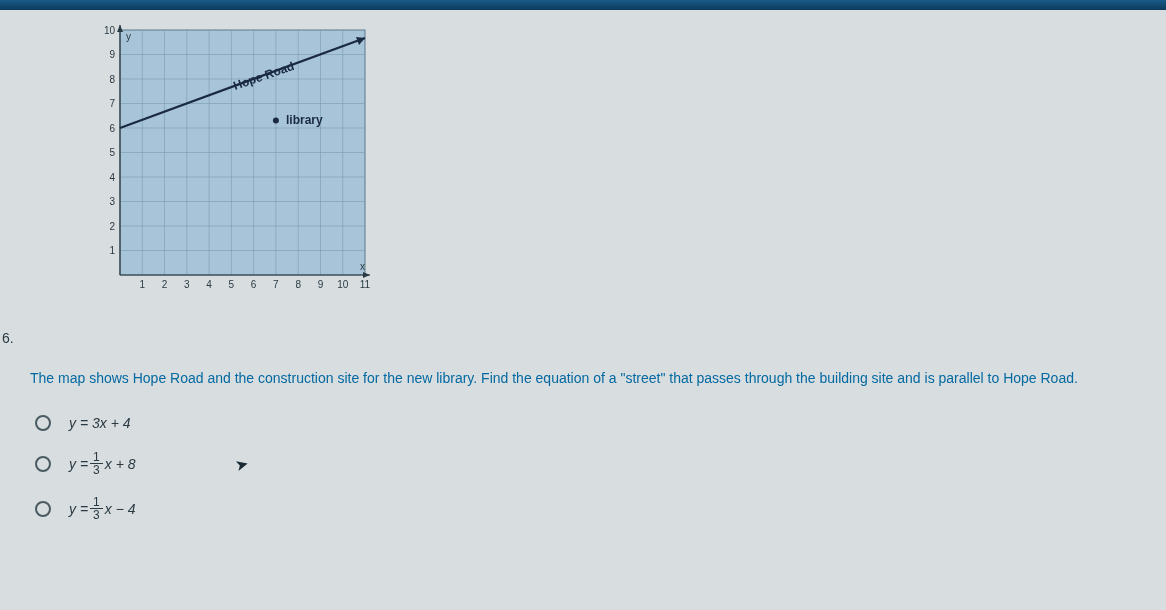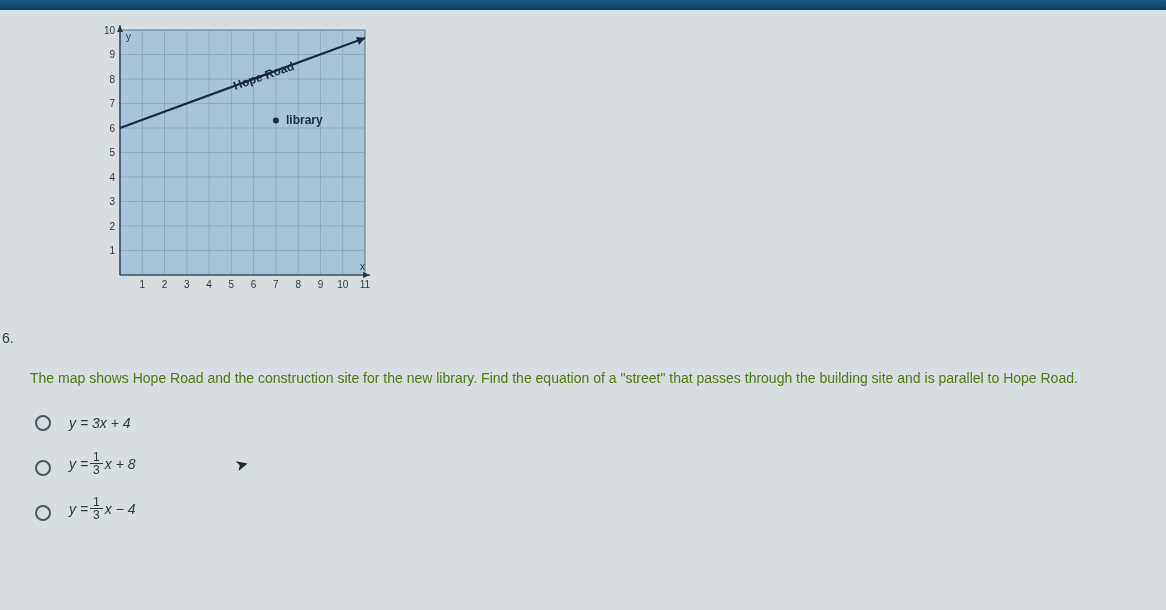"The map shows Hope Road" .question-text { color: #4d7c0f -> #0369a1 }
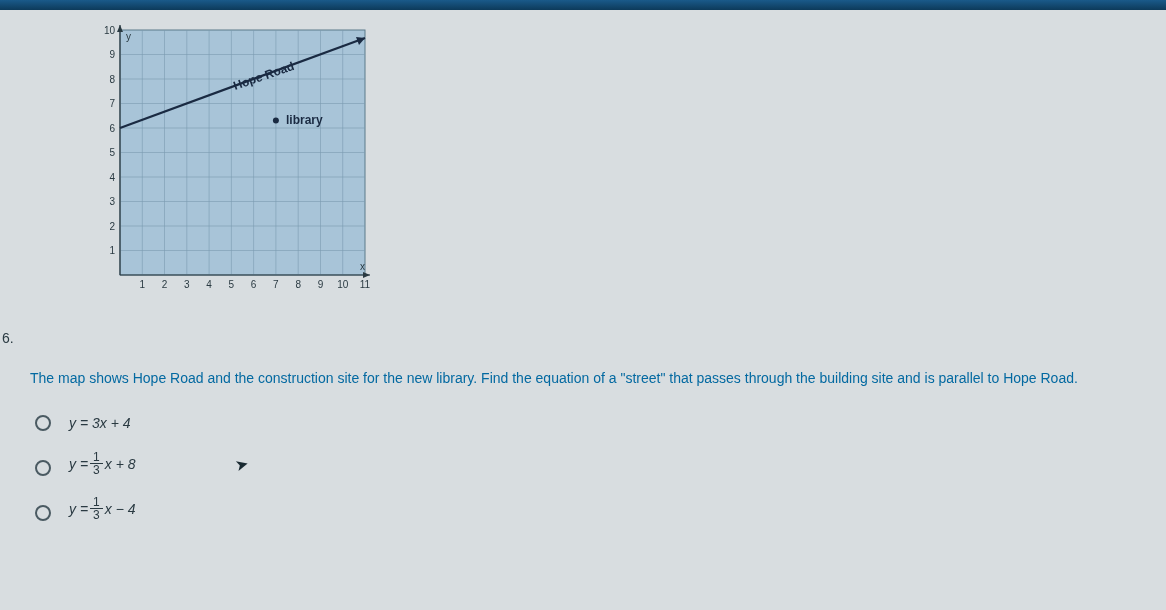"y = 3x + 4" .option { align-items: flex-end -> center }
